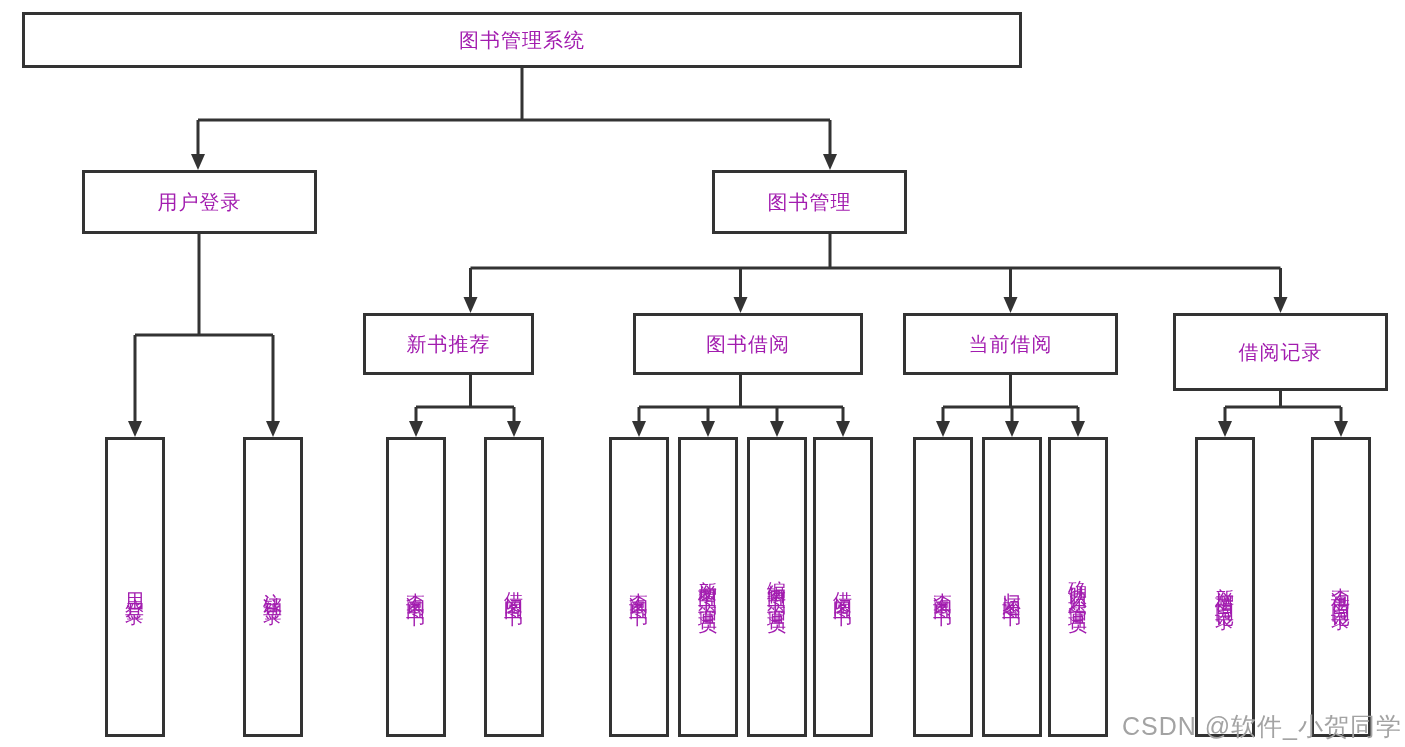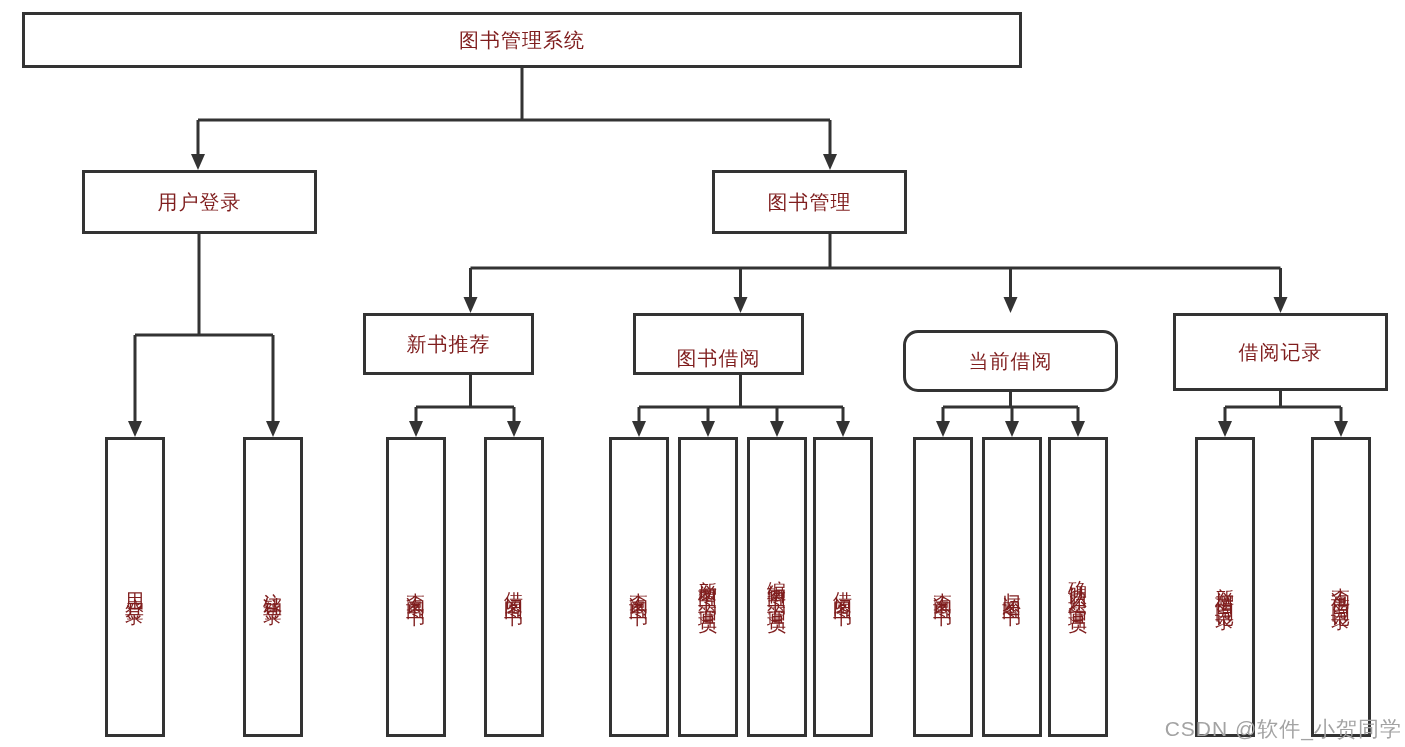"图书管理系统" .box { color: #7f1d1d -> #a21caf }
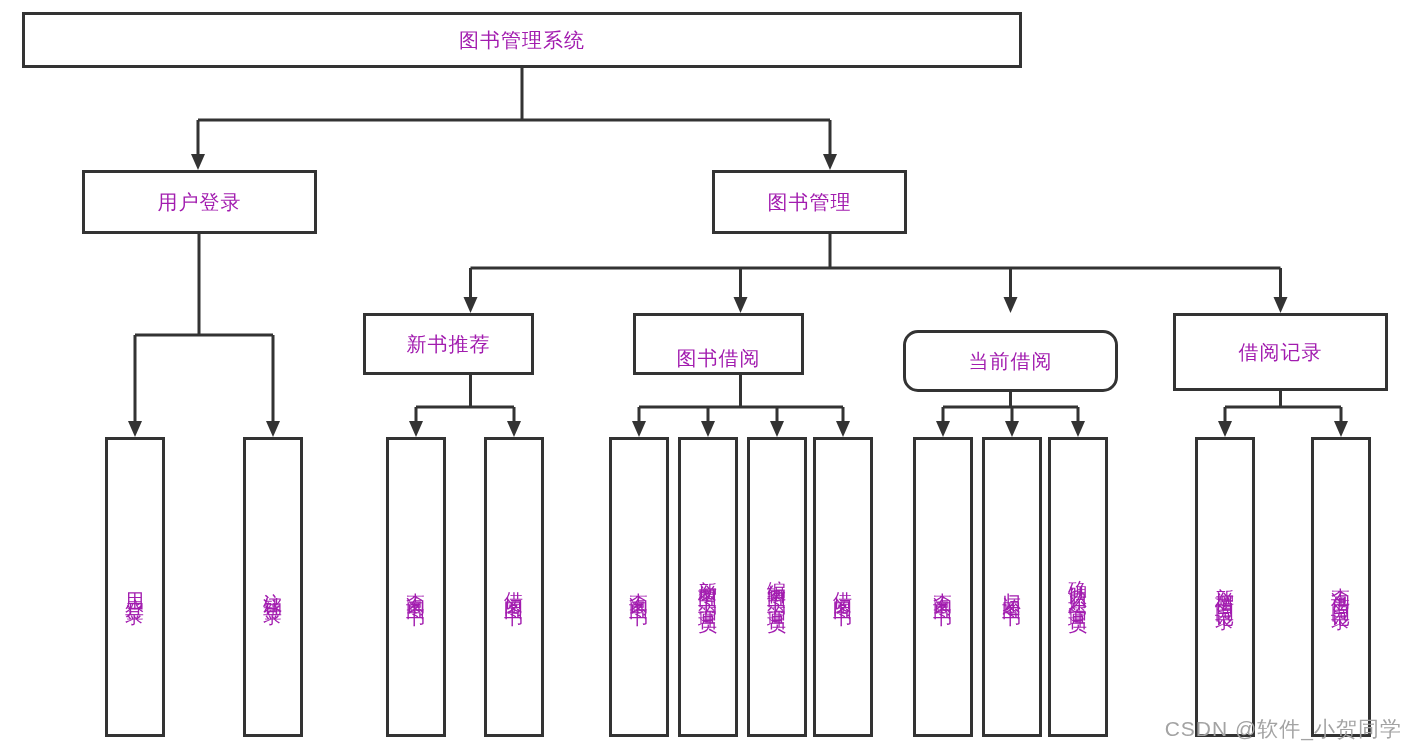"图书借阅" .g1 { align-items: flex-end -> none; width: 171px -> 230px }
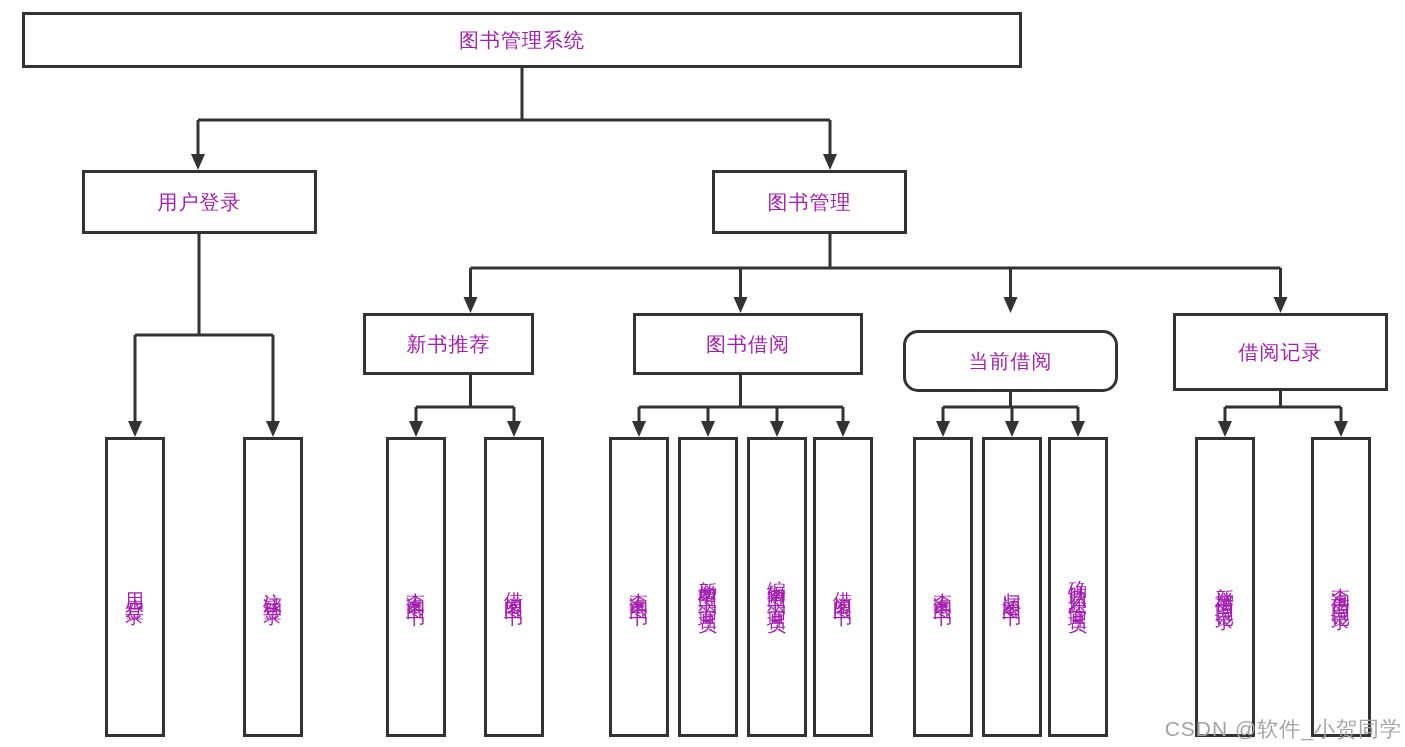"当前借阅" .g2 { border-radius: 15px -> none; top: 330px -> 313px }
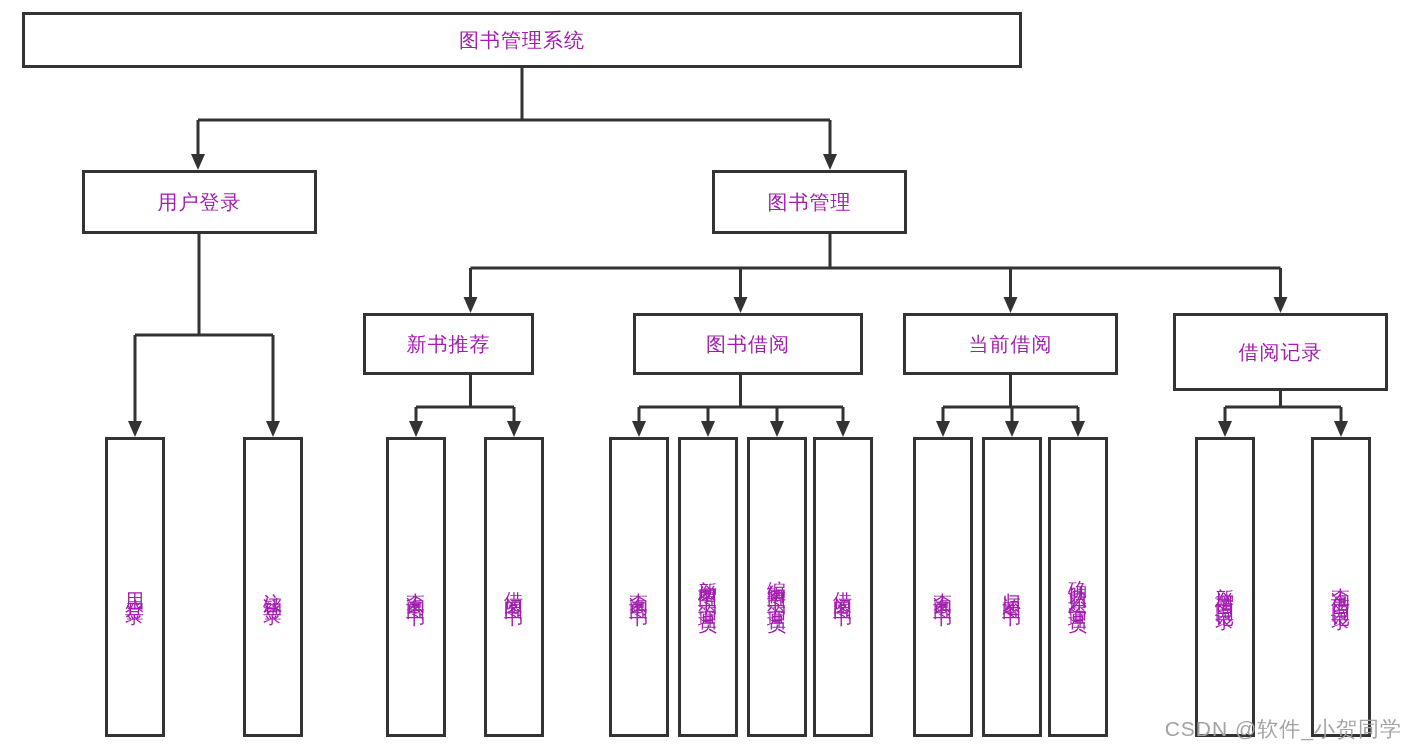"CSDN @软件_小贺同学" #watermark { font-size: 21px -> 25px }
